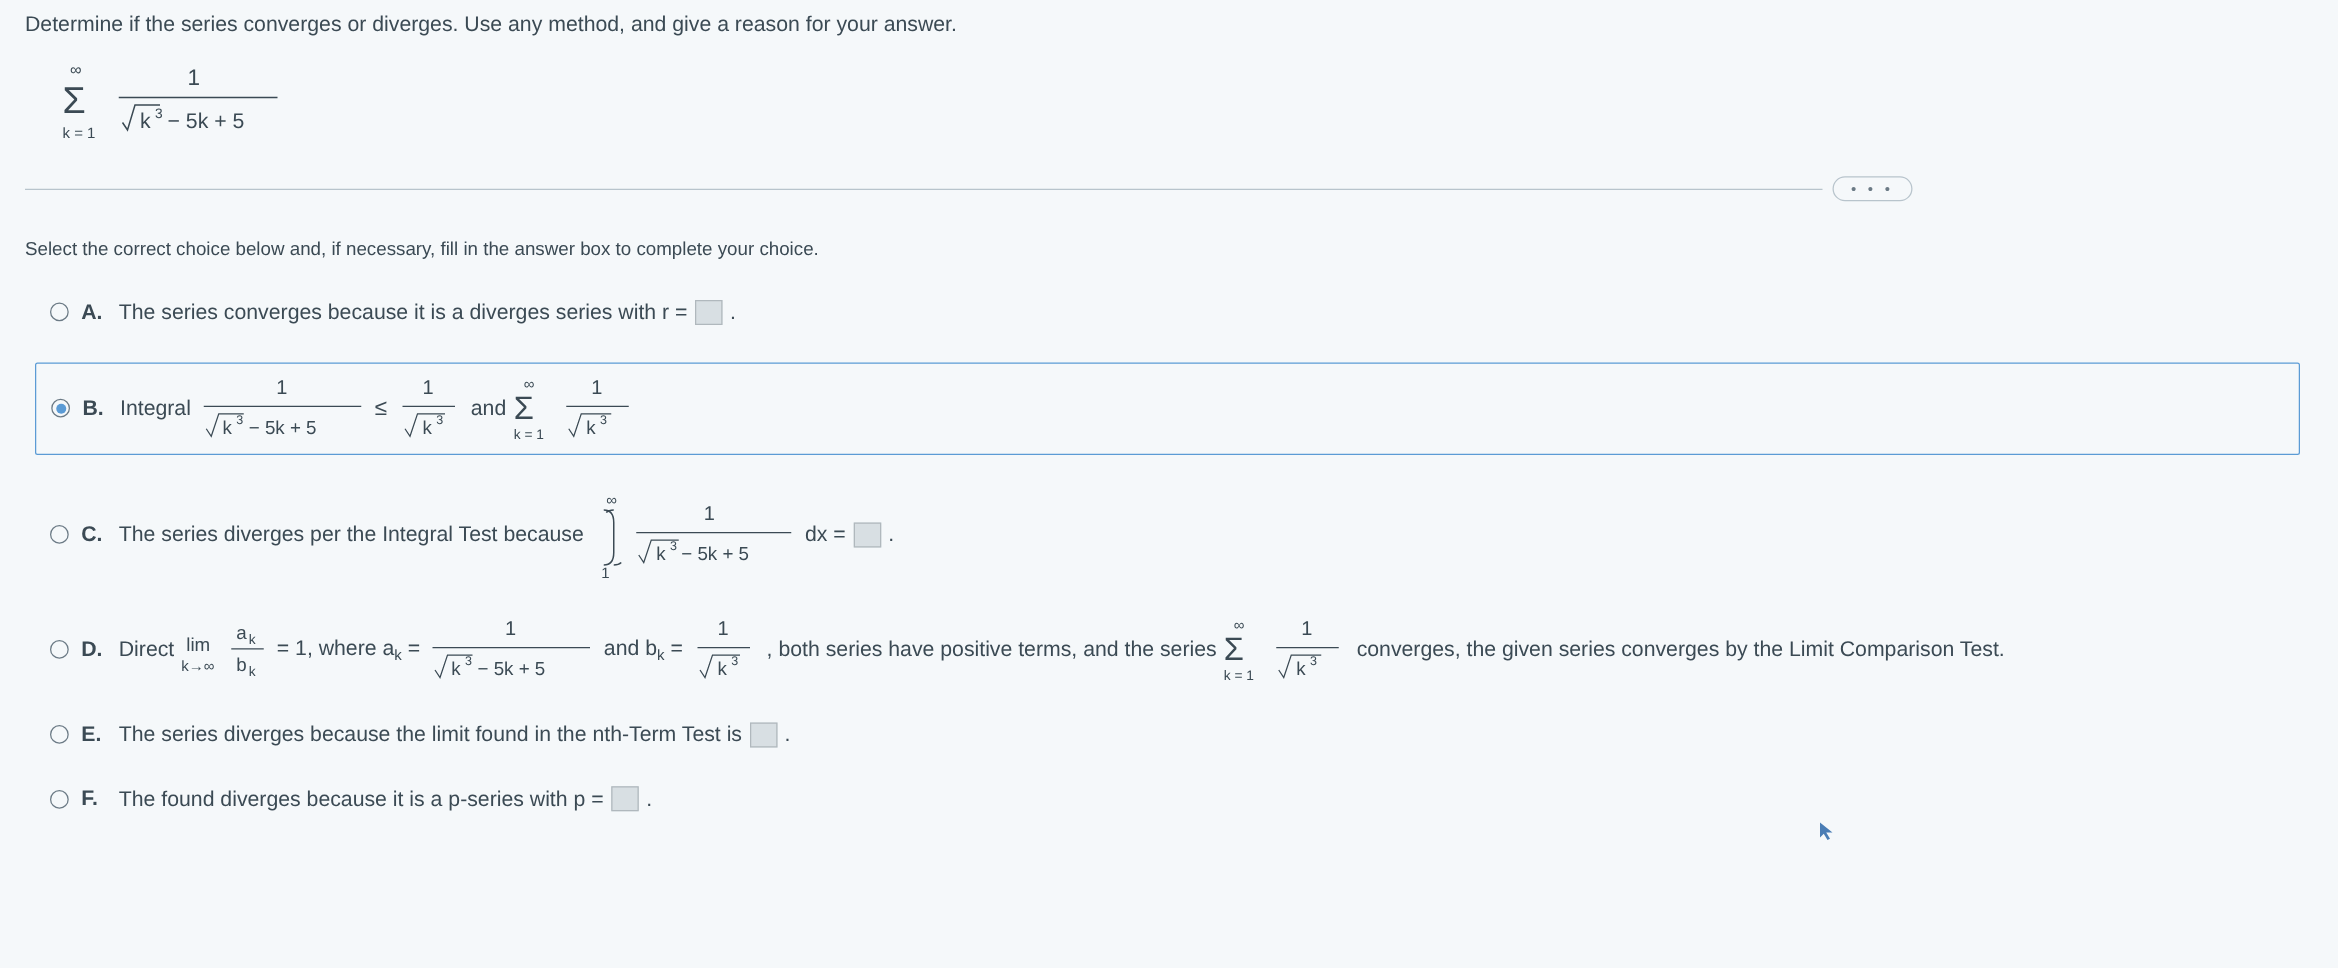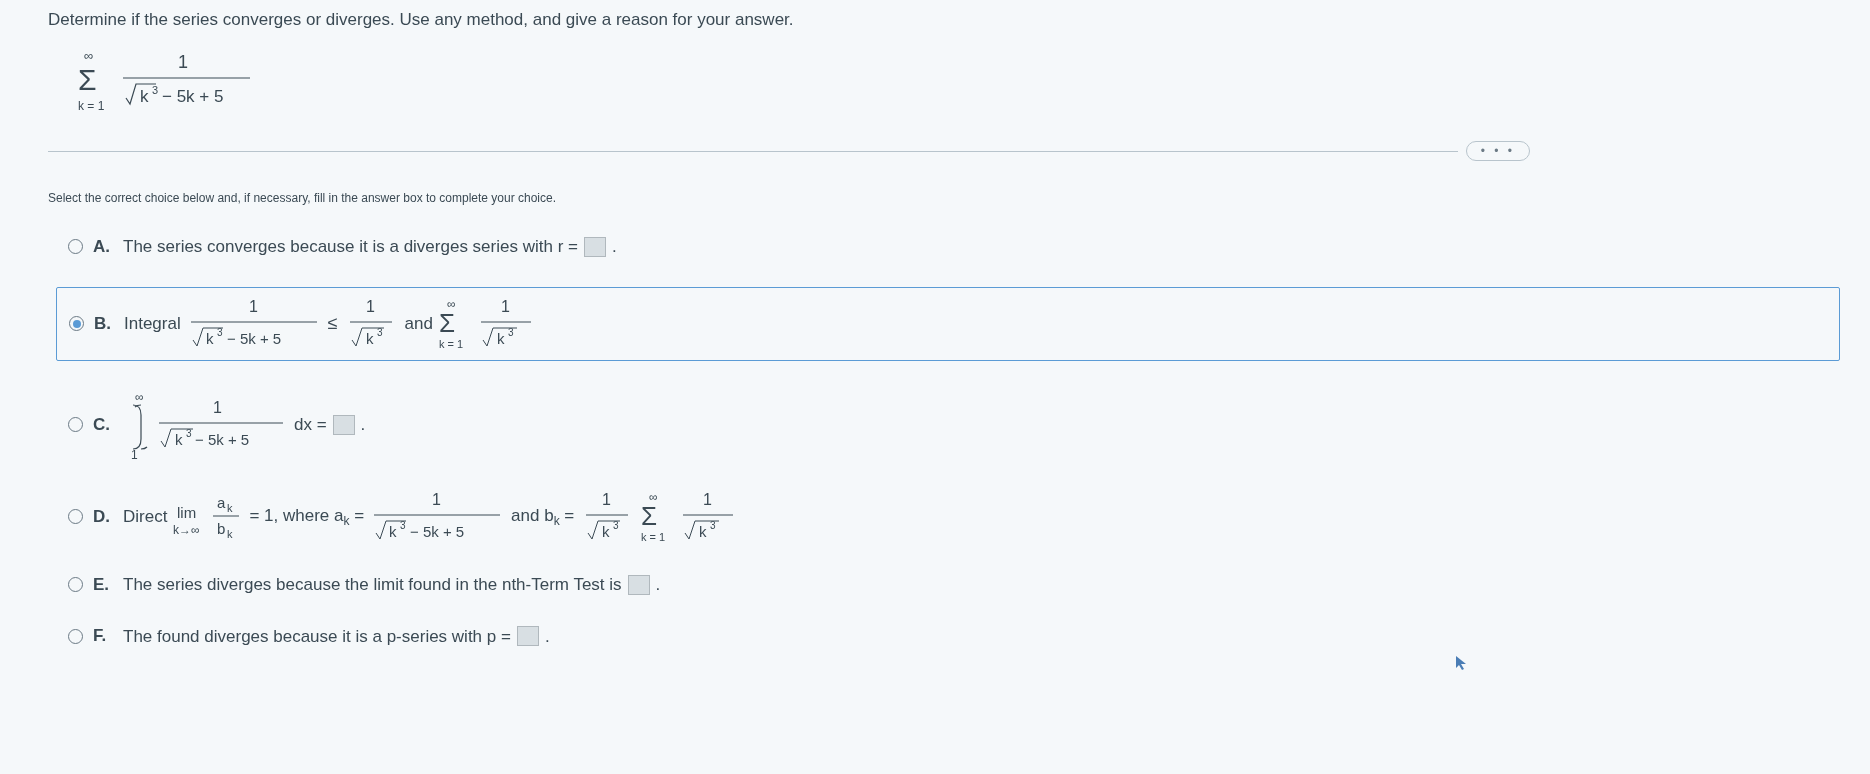"Determine if the series converges" .page { padding: 10px 20px 30px 48px -> 10px 20px 30px 20px }
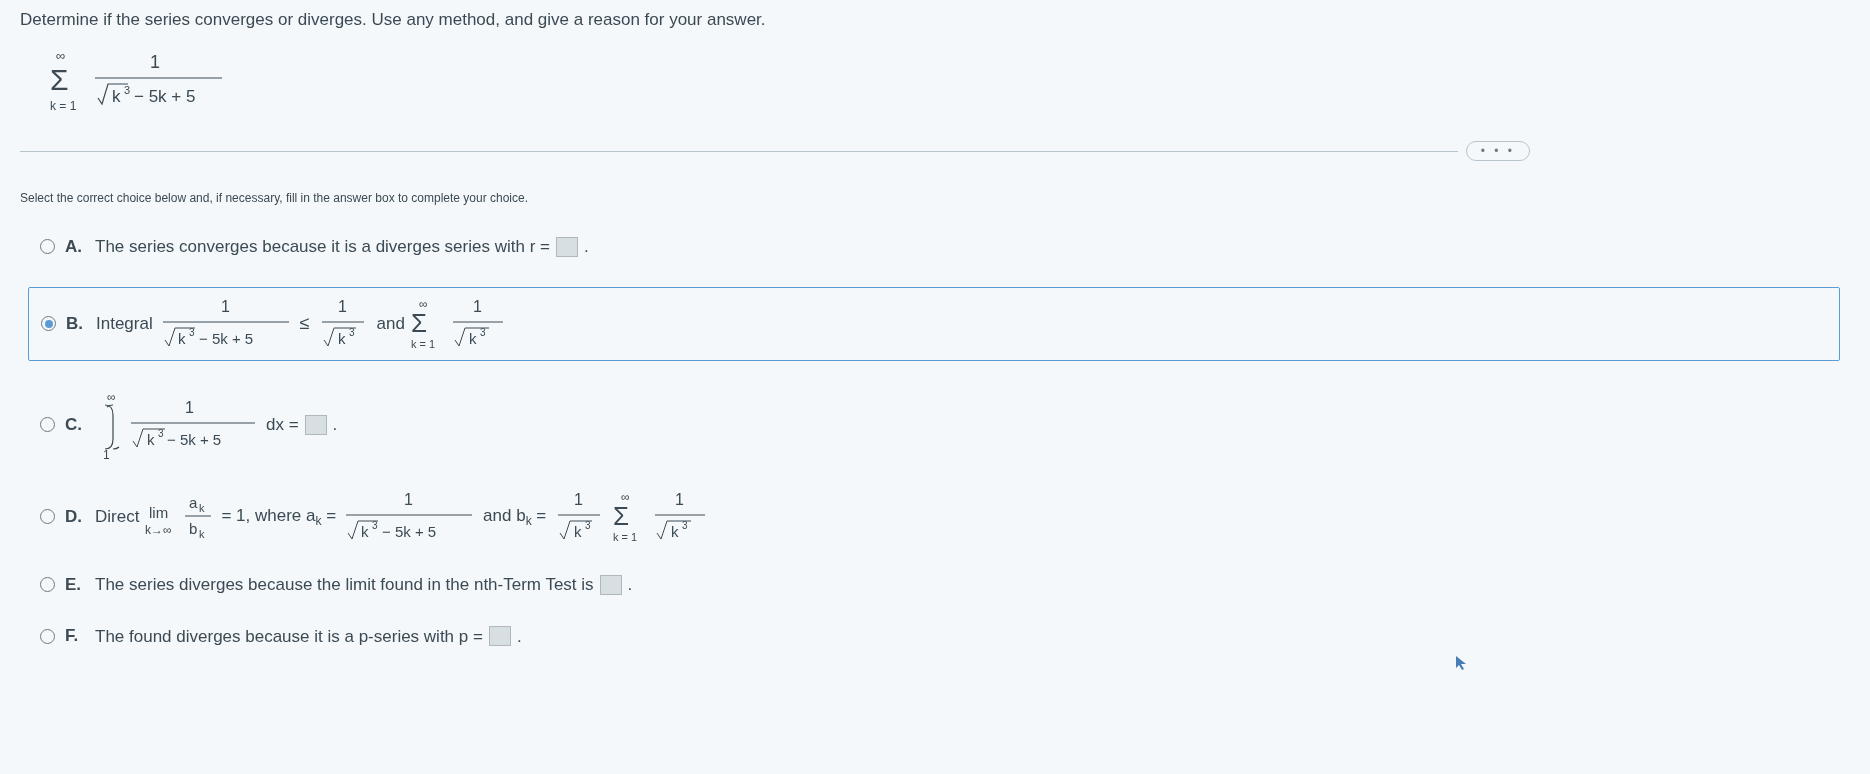"Select the correct choice below" .instruction { font-size: 12px -> 15px }
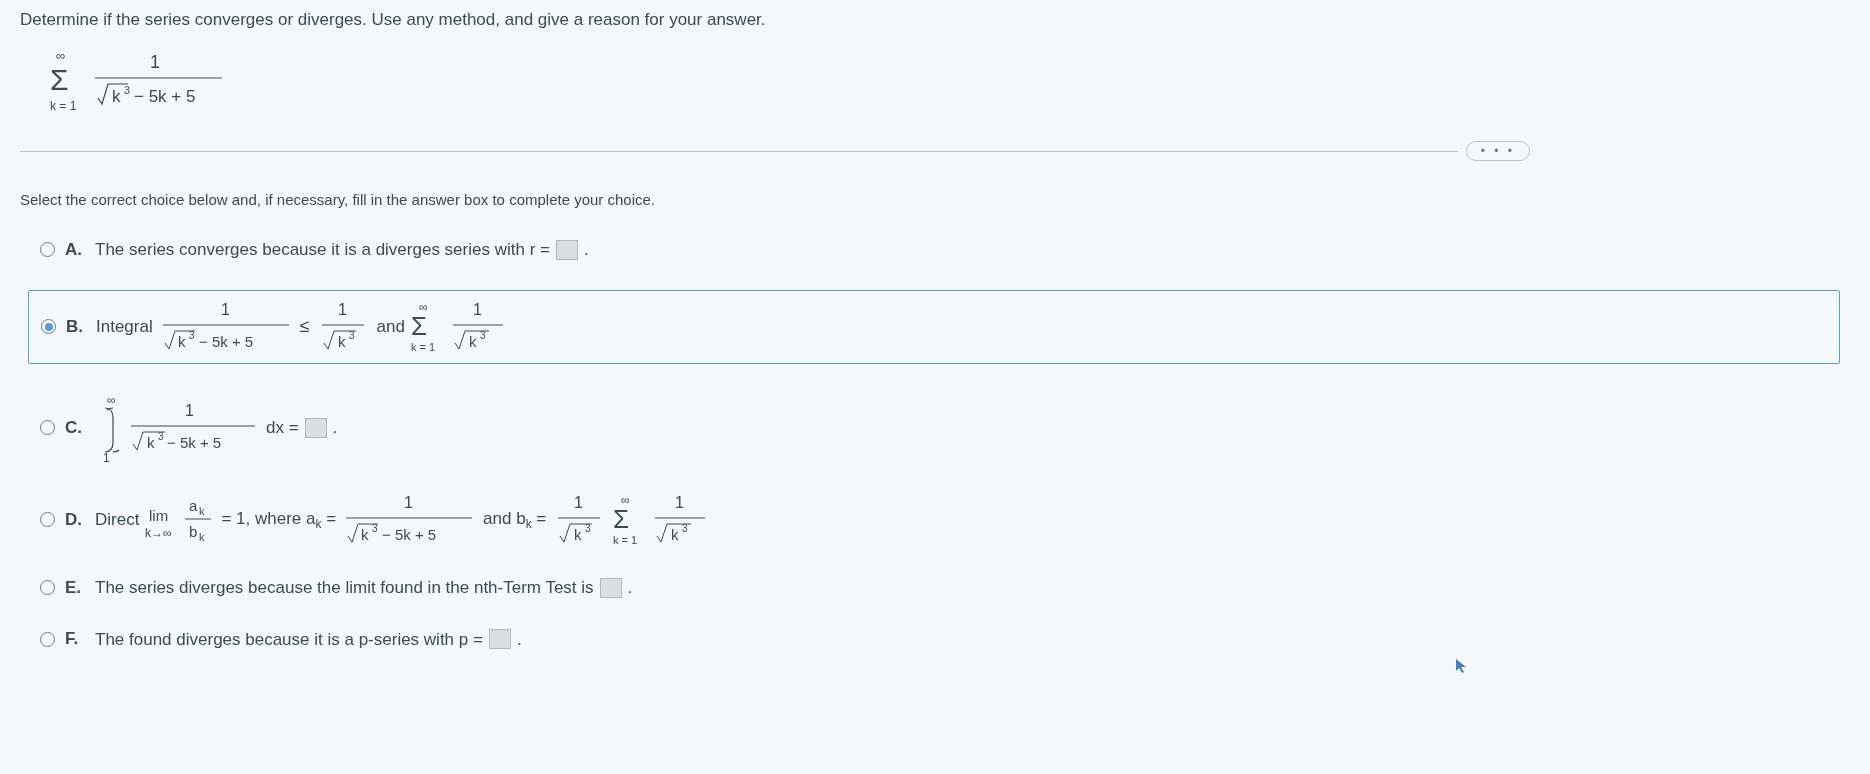"The series diverges per the" span { html: none -> <span>The series diverges per the Integral Test because</span> }
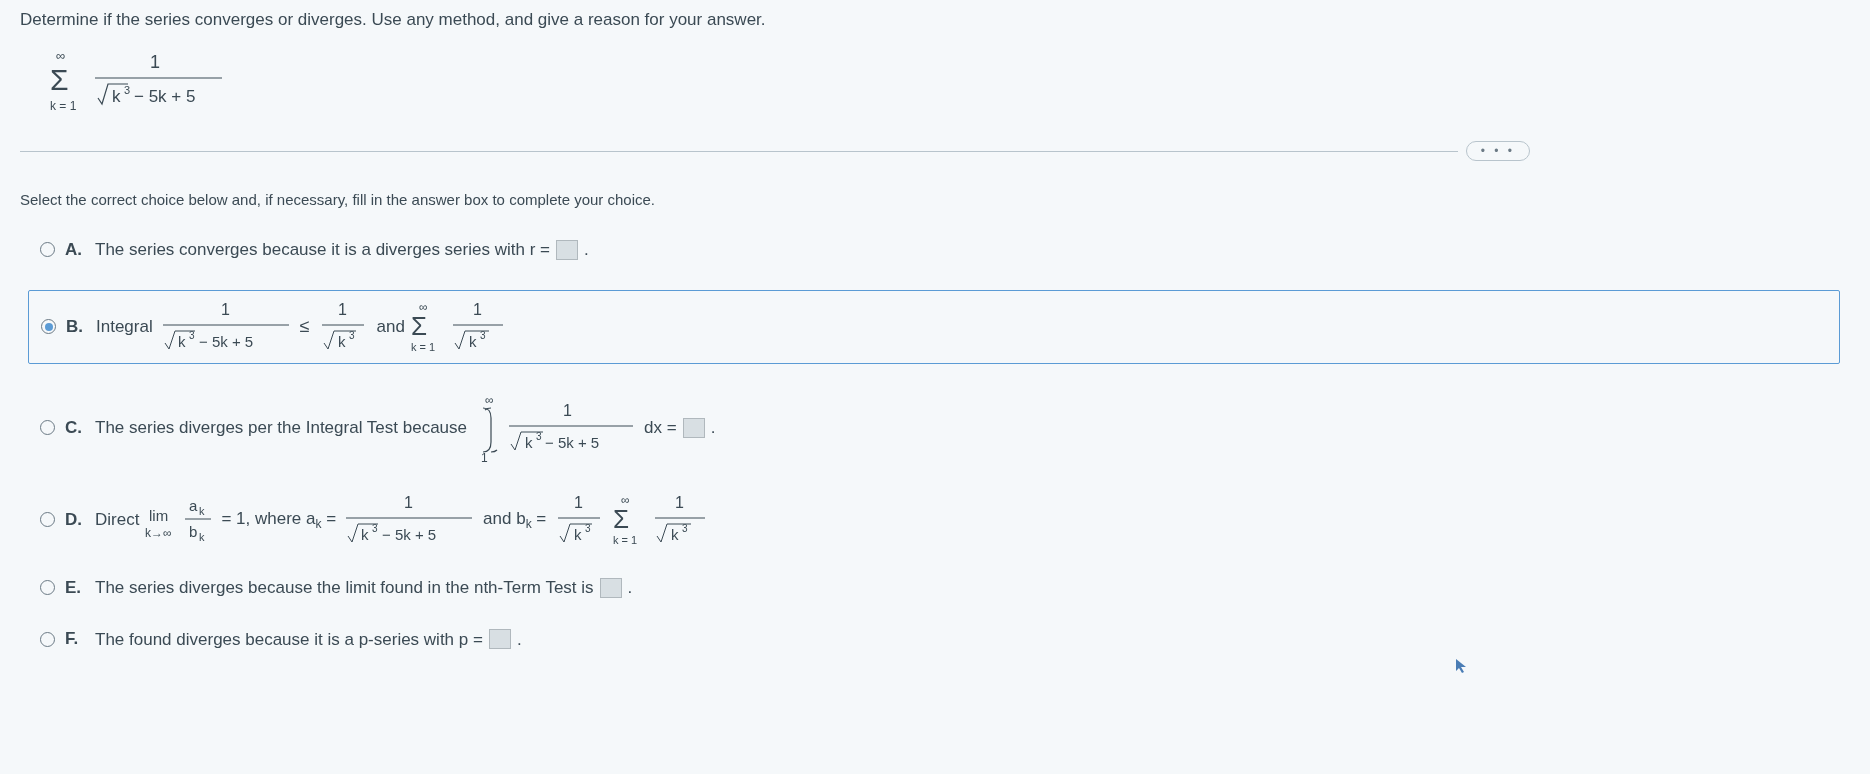", both series have positive" span { html: none -> <span>, both series have positive terms, and the series</span> }
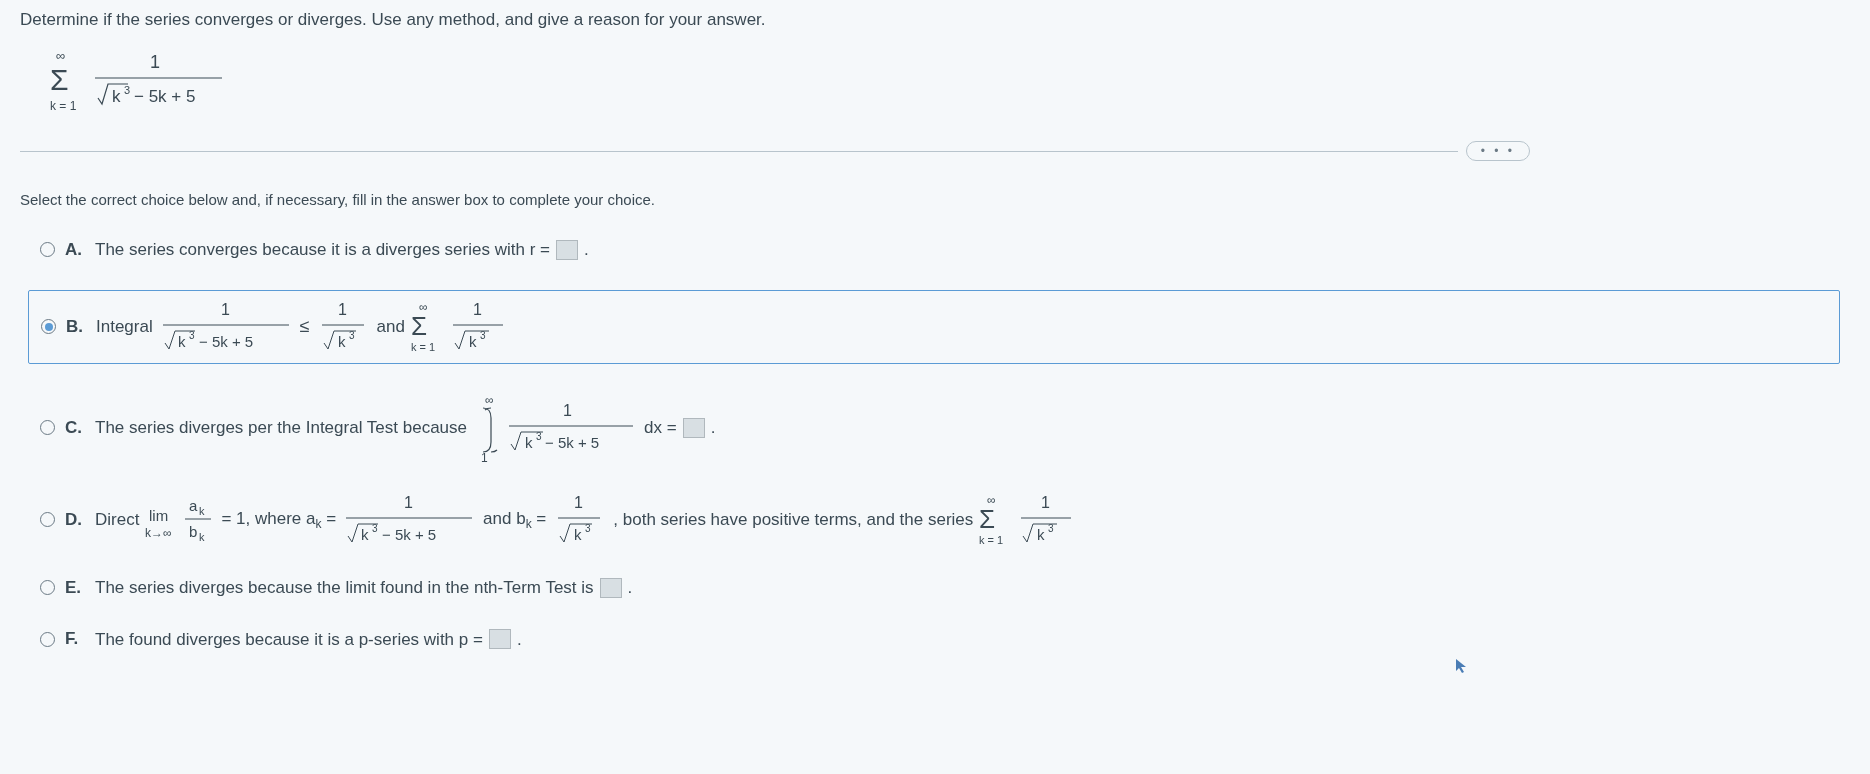"converges, the given series converges" span { html: none -> <span>converges, the given series converges by the Limit Comparison Test.</span> }
